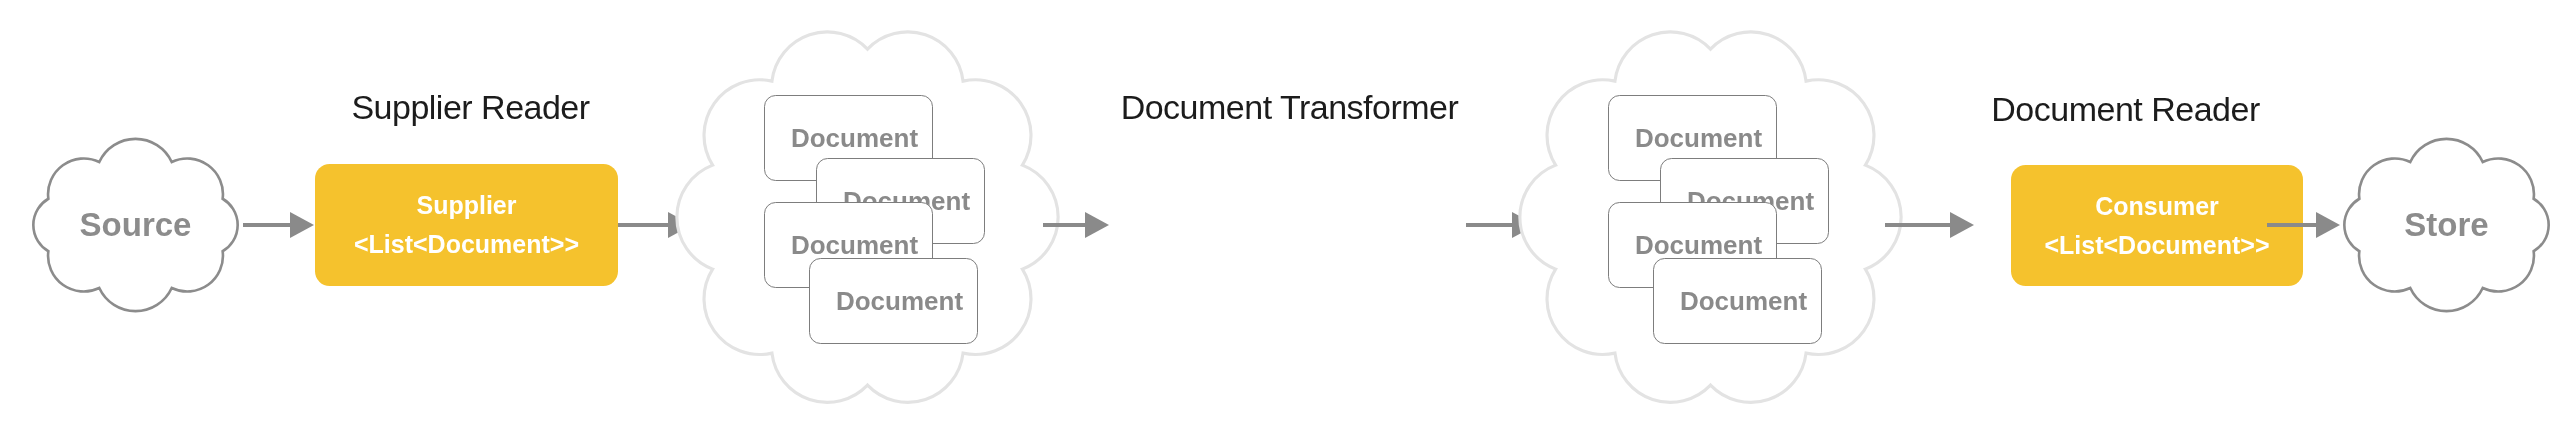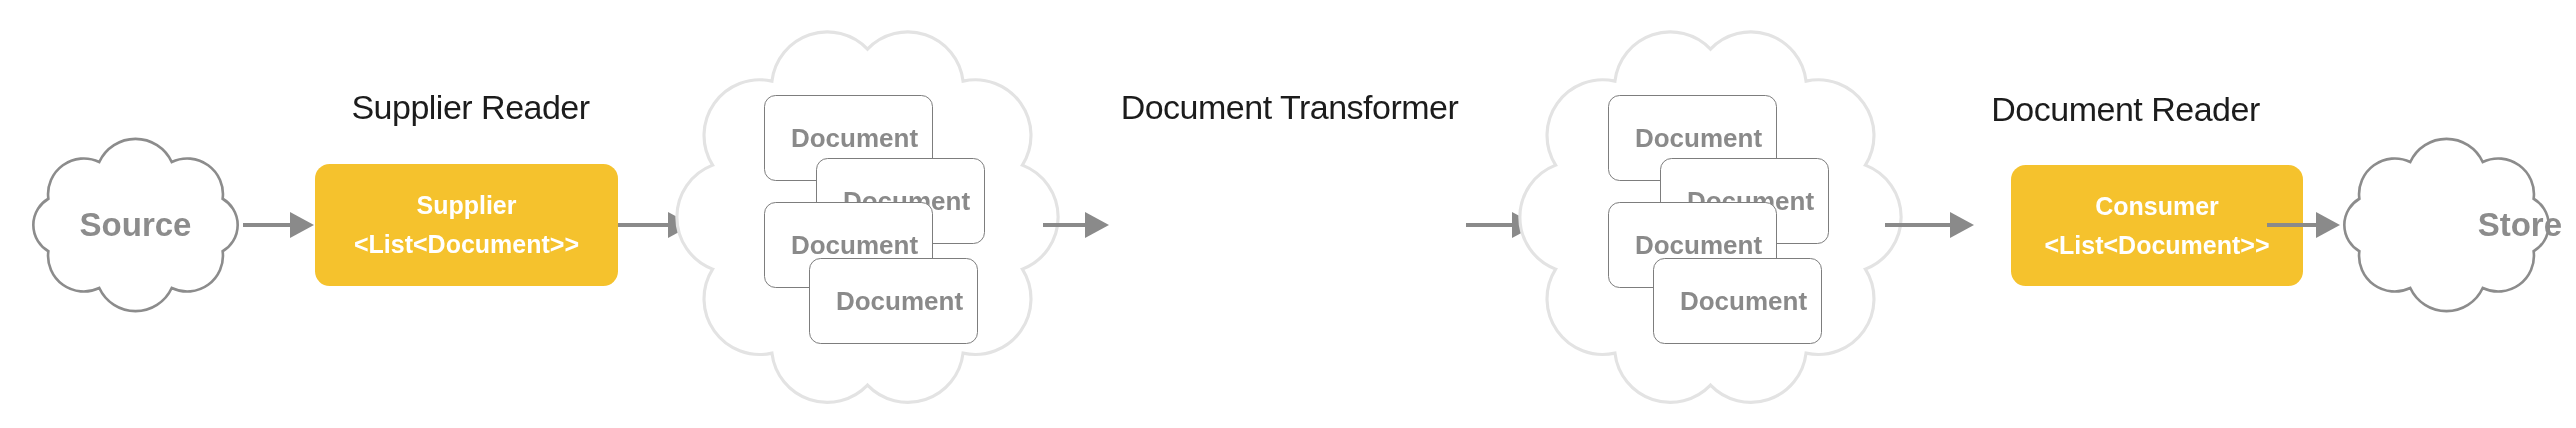"Store" div.cloud-wrap { justify-content: flex-end -> none }
